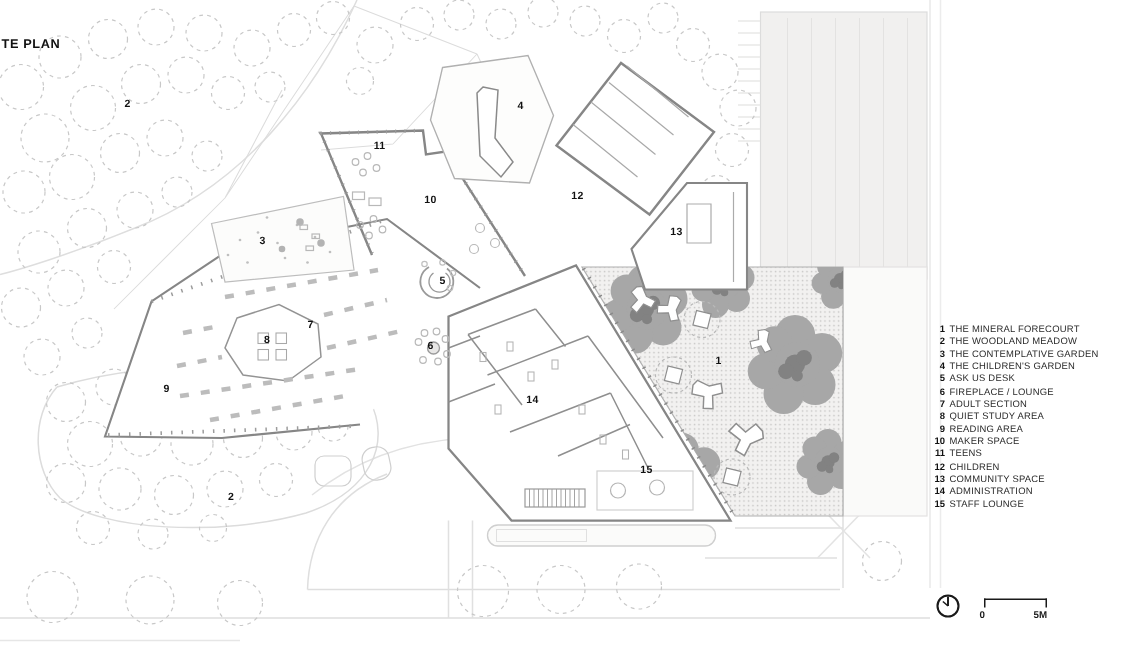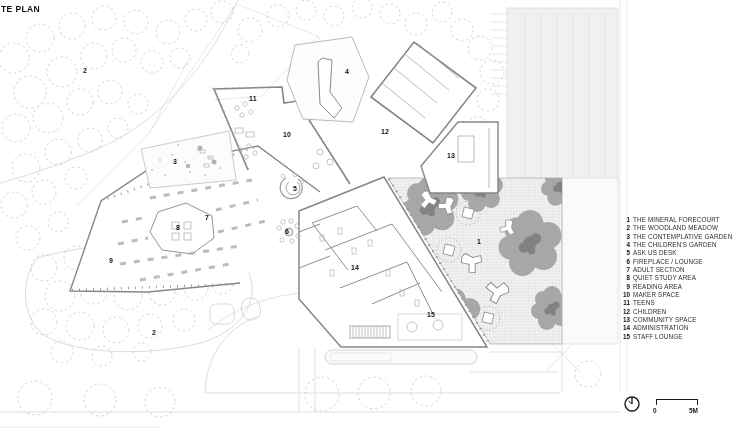"TE PLAN" .title { top: 4px -> 24px }
